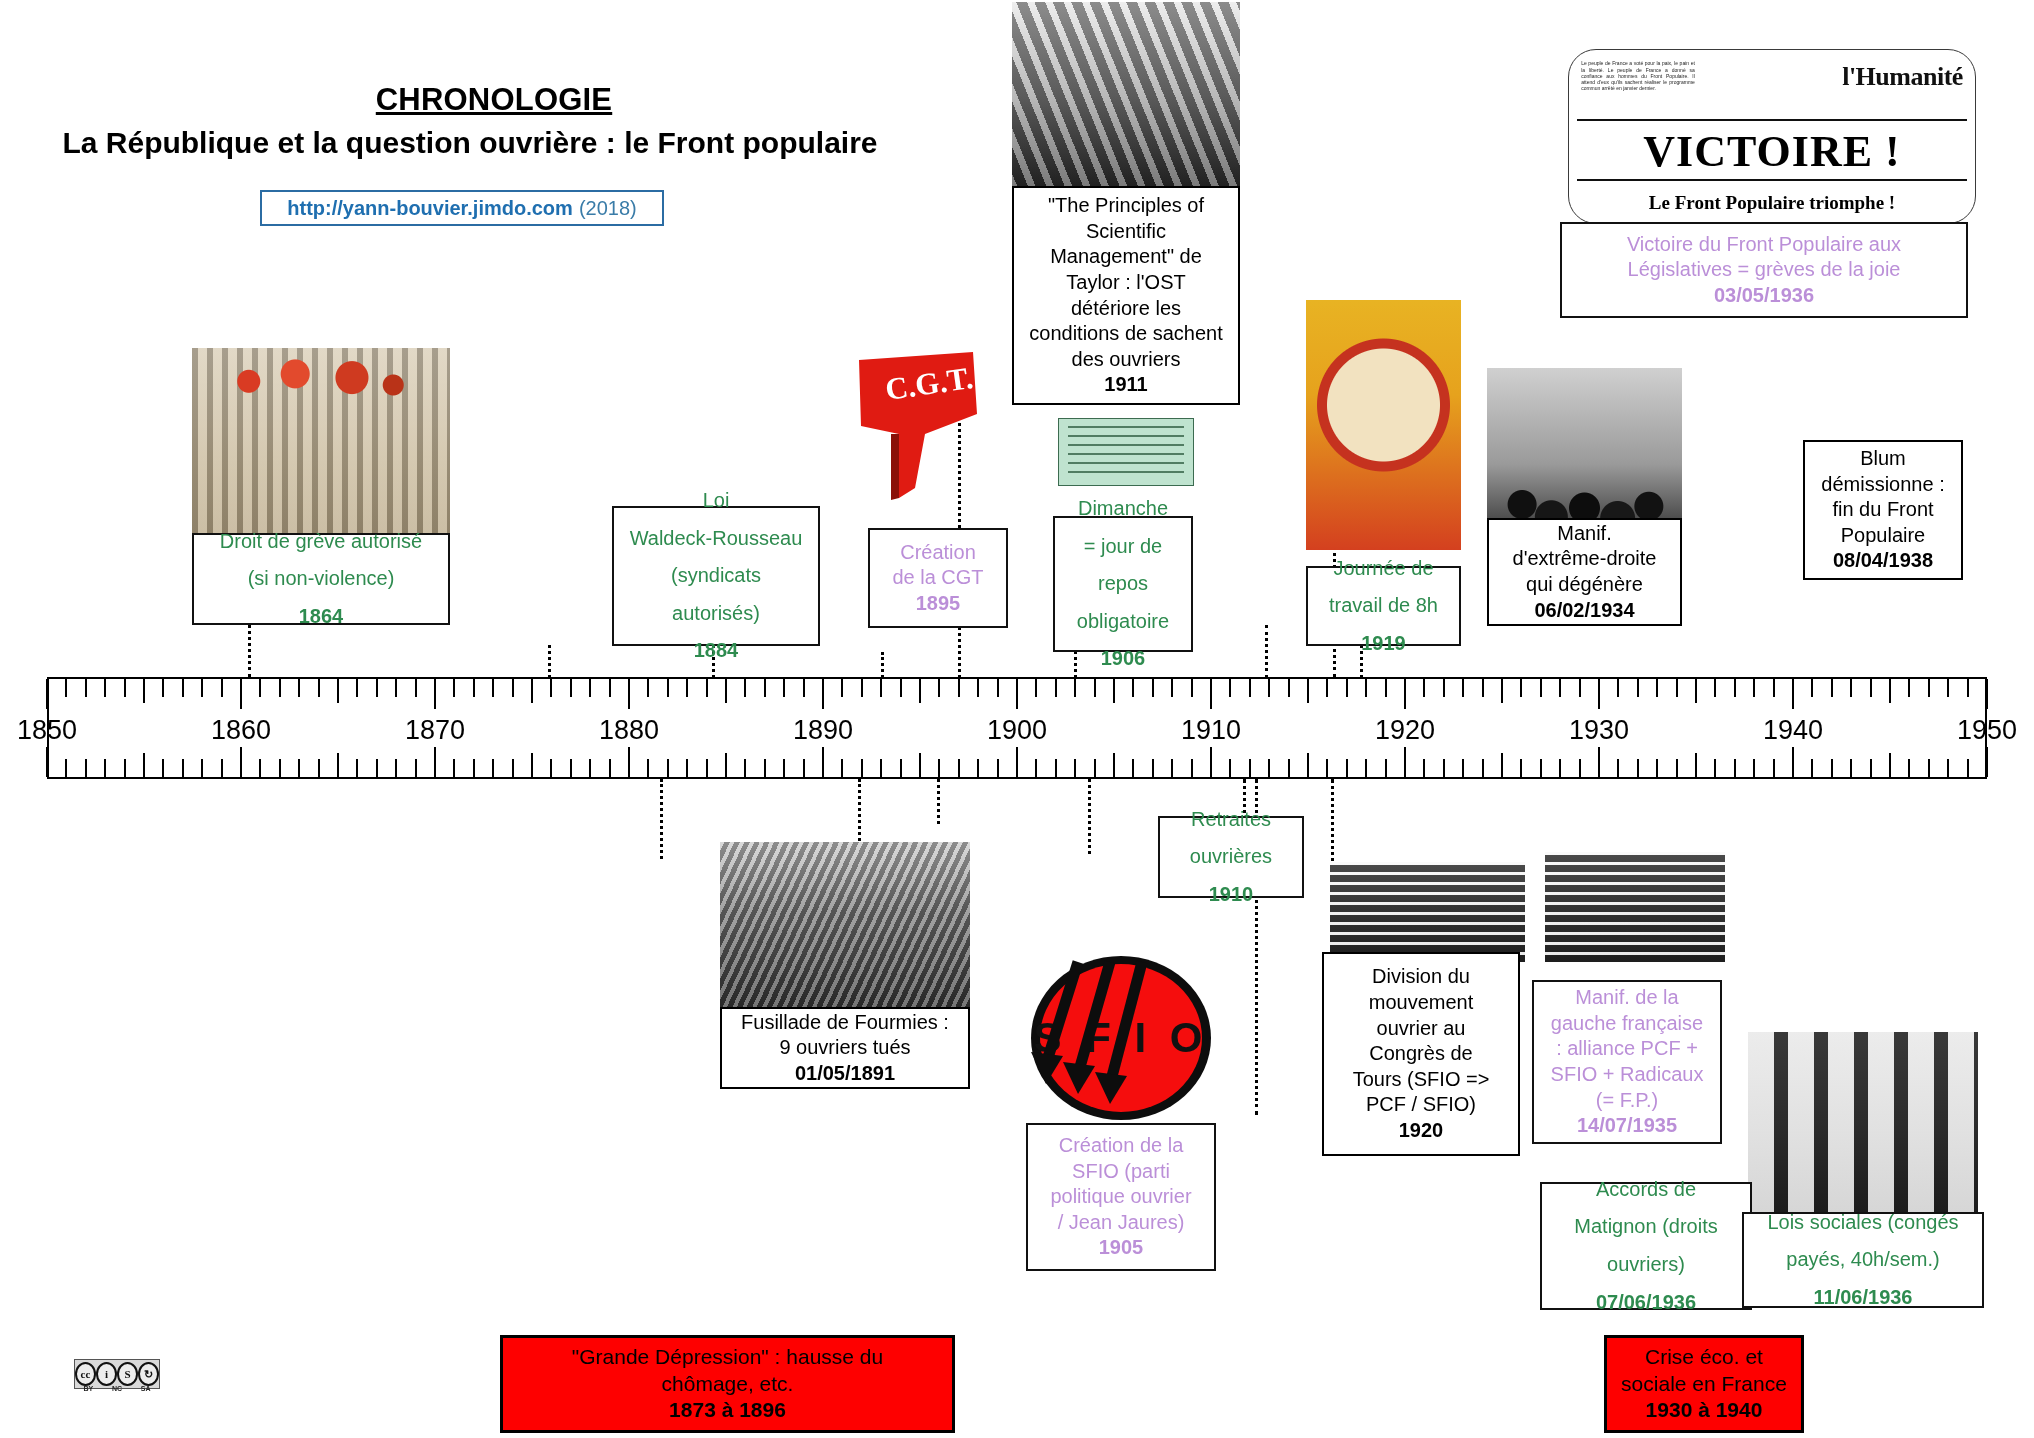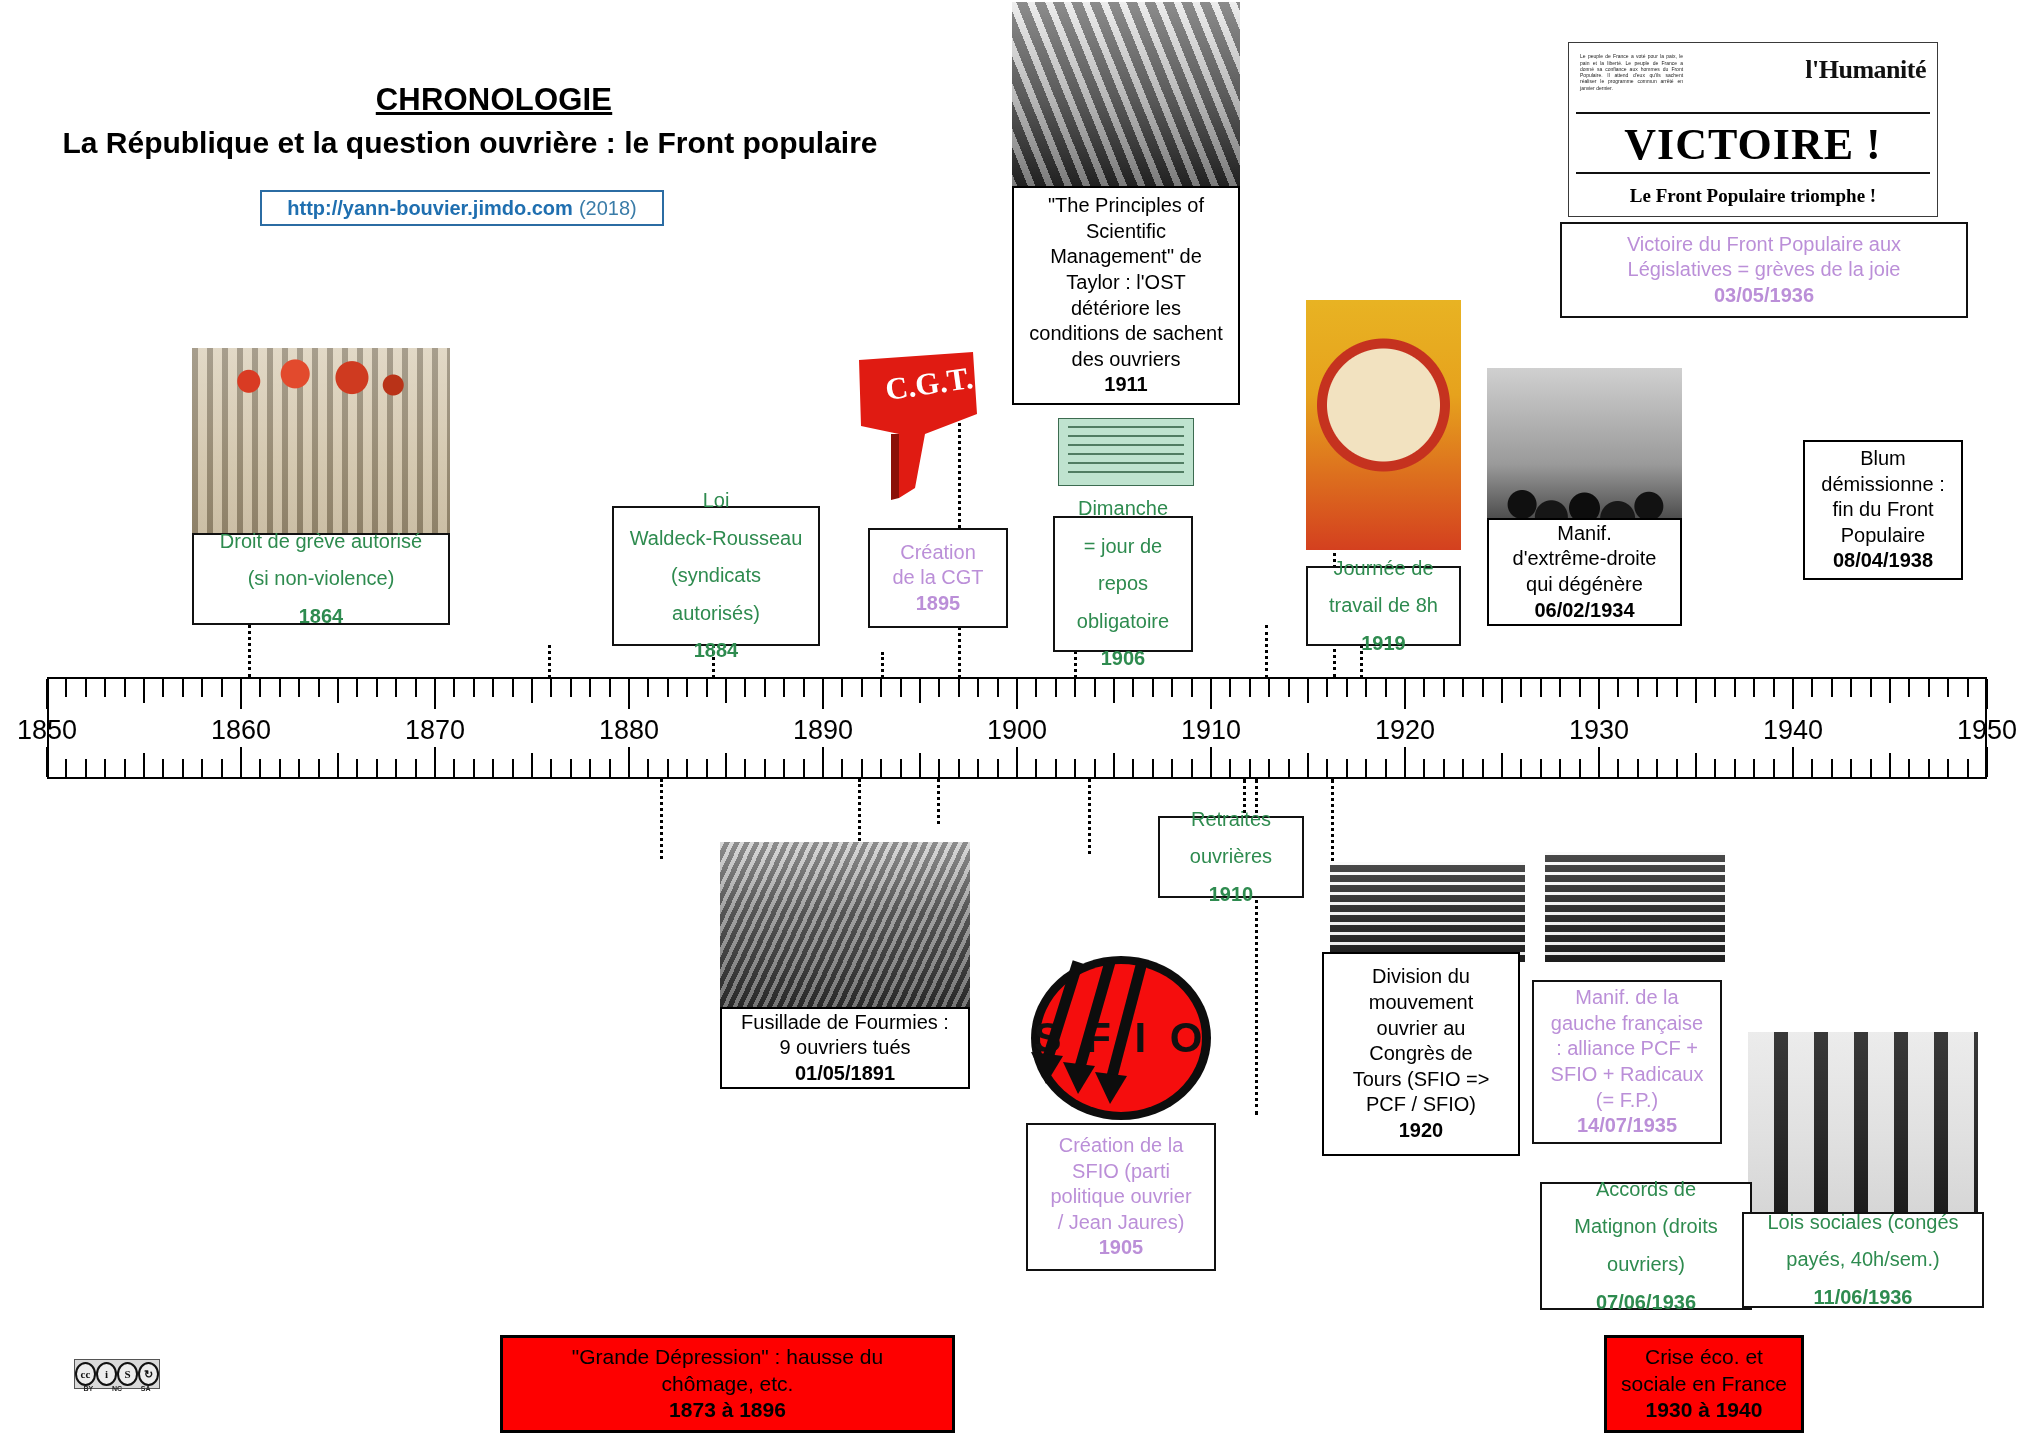"l'Humanité" div { border-radius: none -> 28px; top: 42px -> 49px; width: 370px -> 408px }
